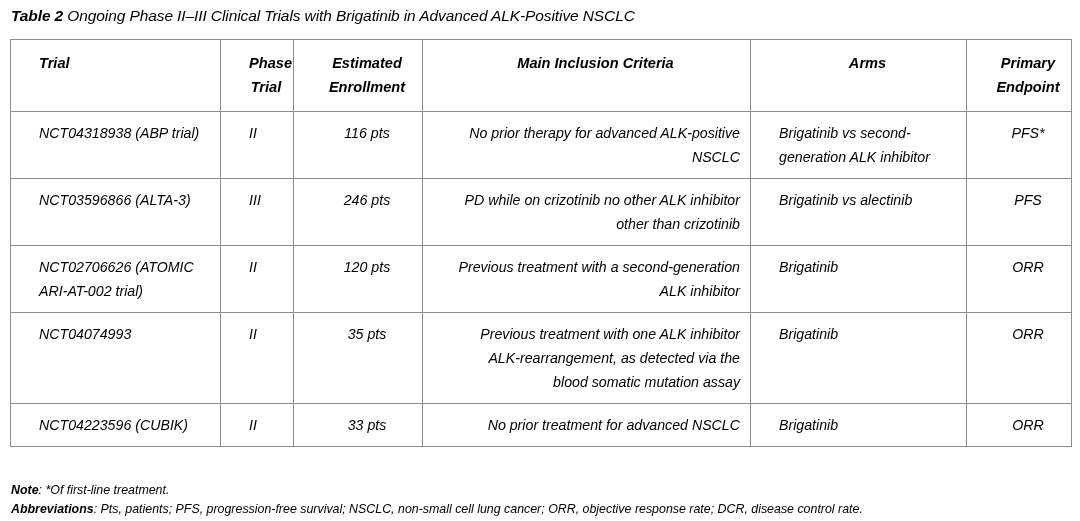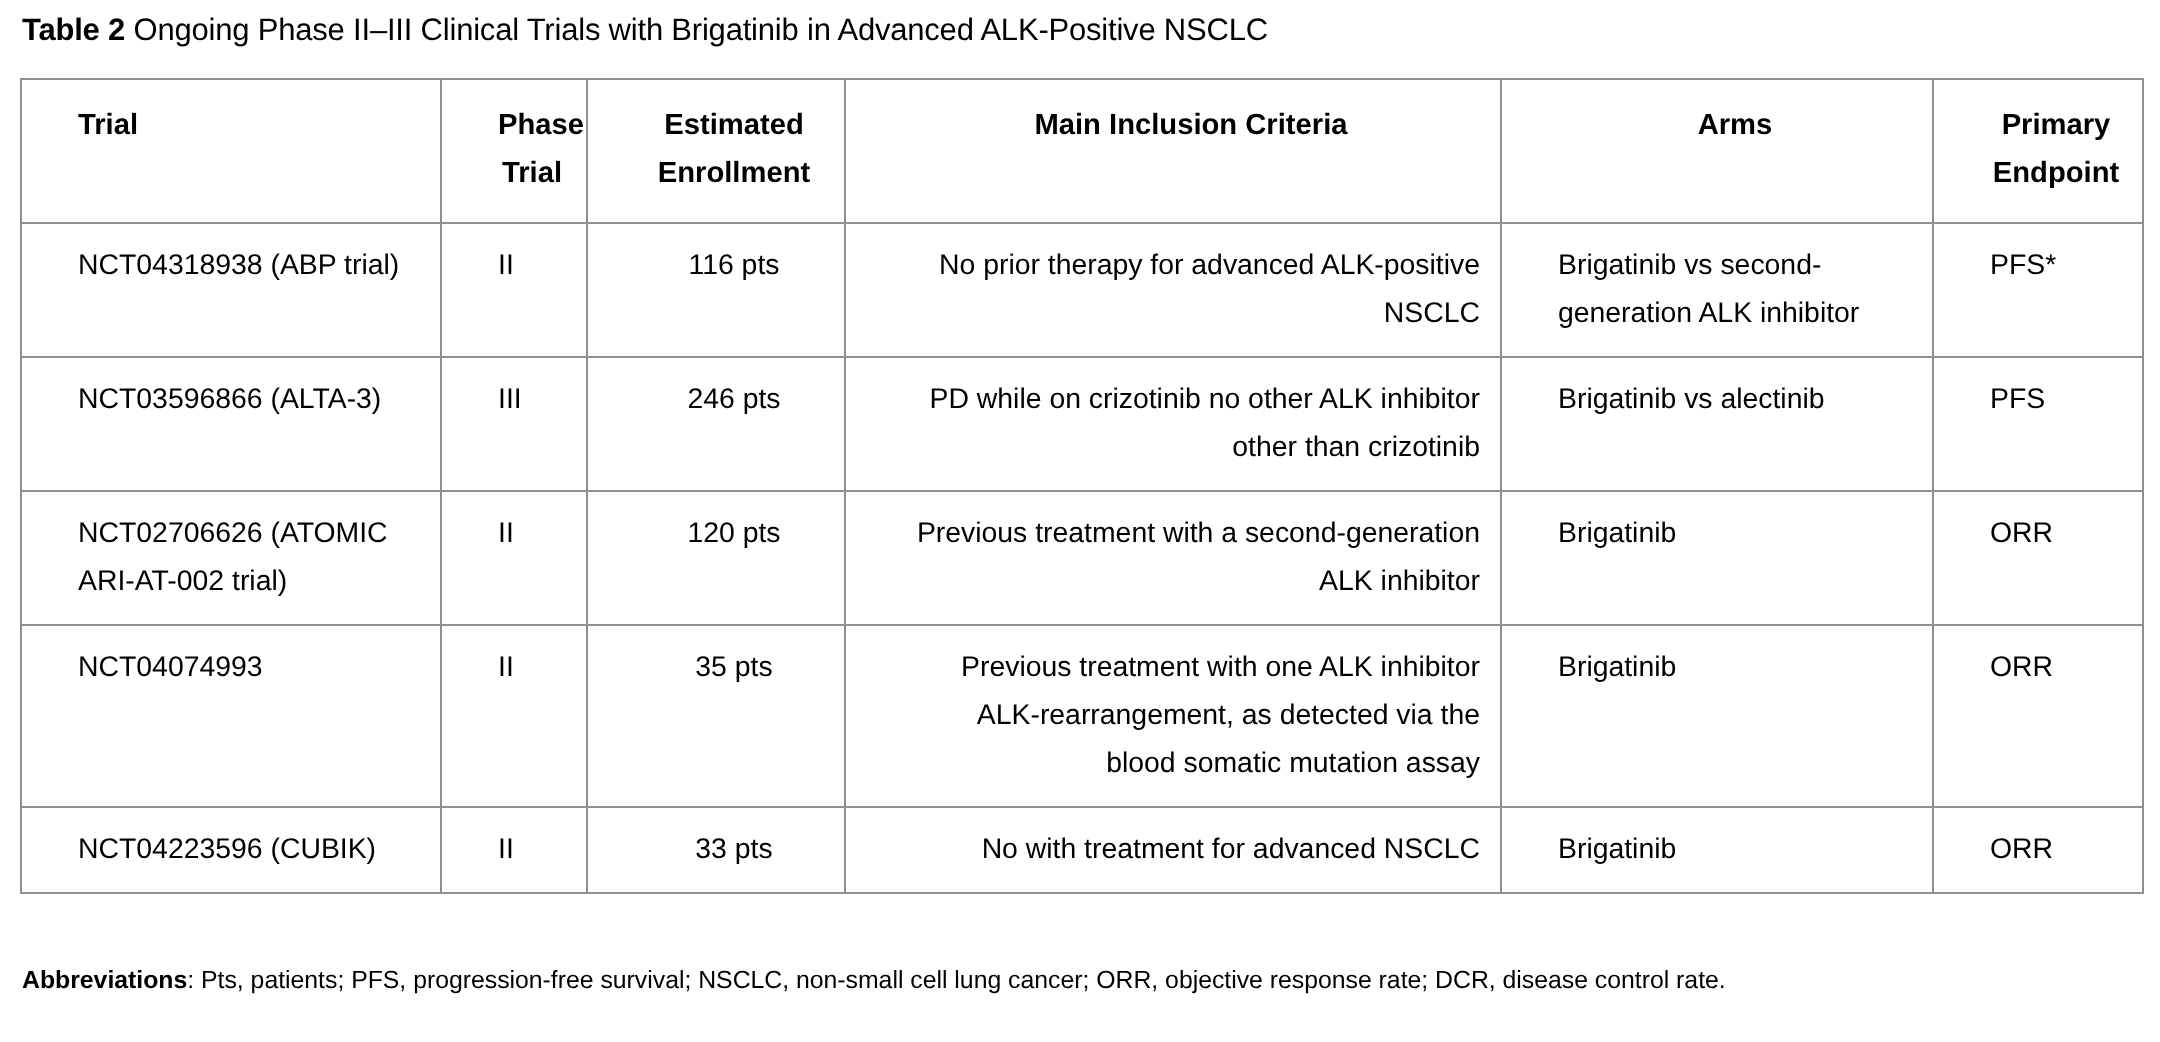"Table 2 Ongoing Phase II–III" .page { font-style: none -> italic }
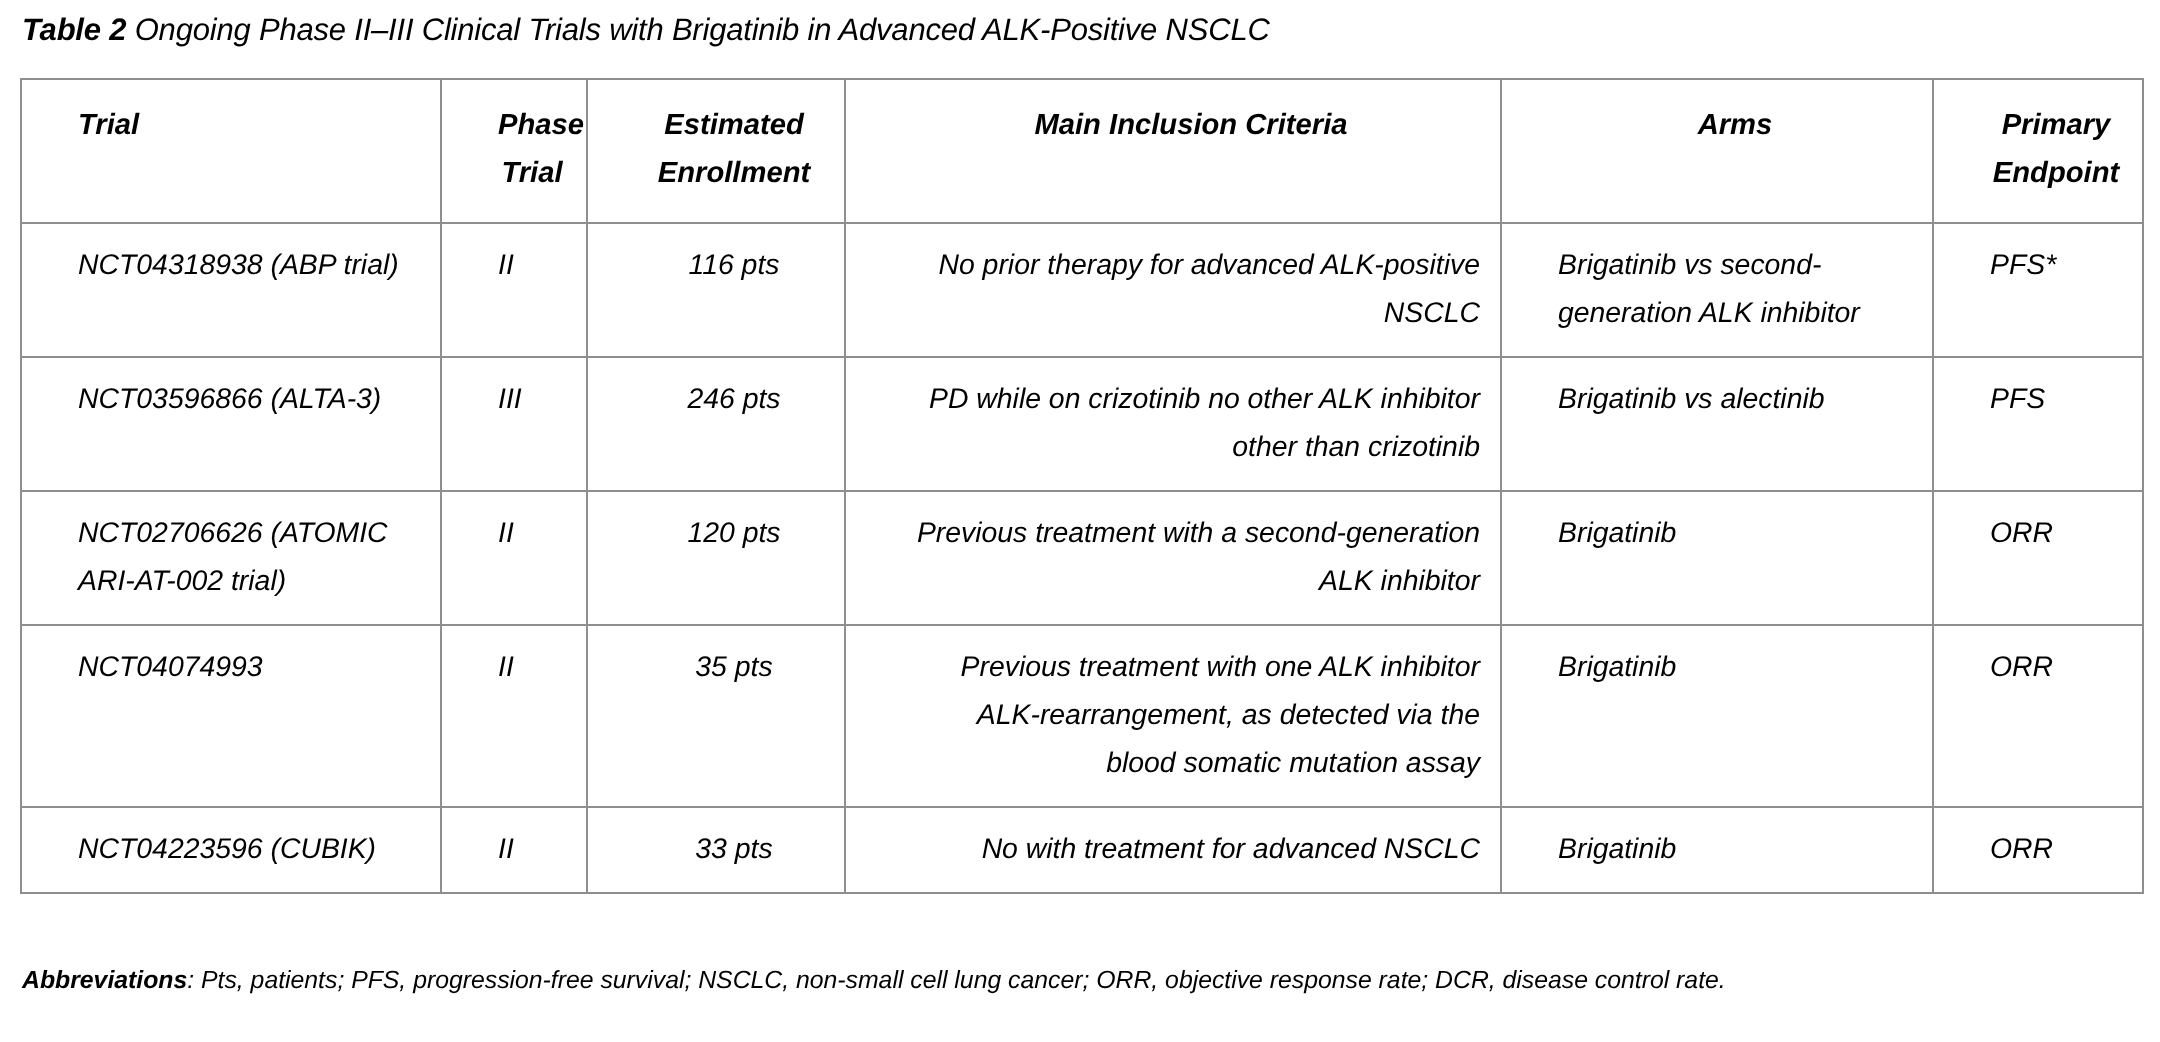"PFS*" td.c-endpoint { text-align: left -> center }
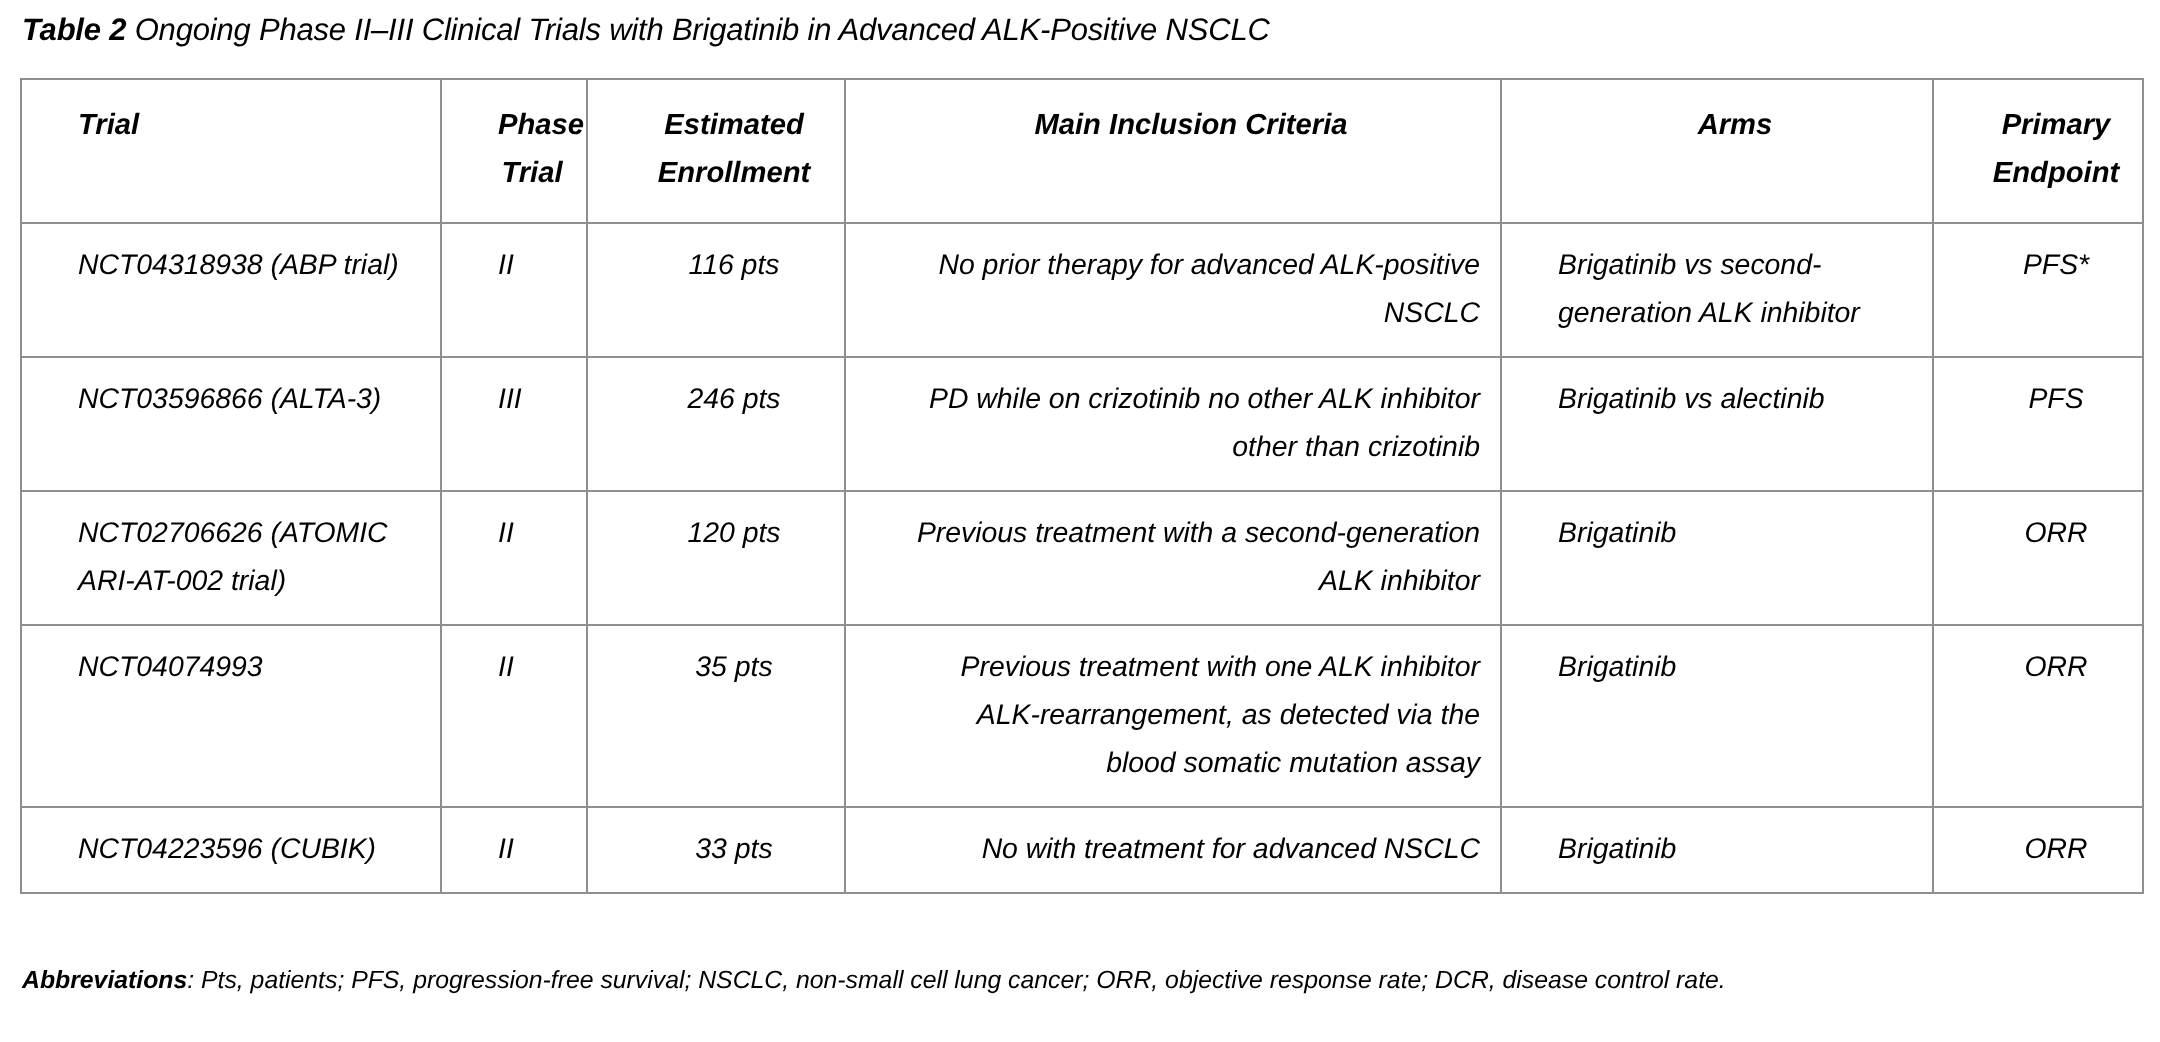"No with treatment for advanced" td.c-criteria { text: with -> prior }
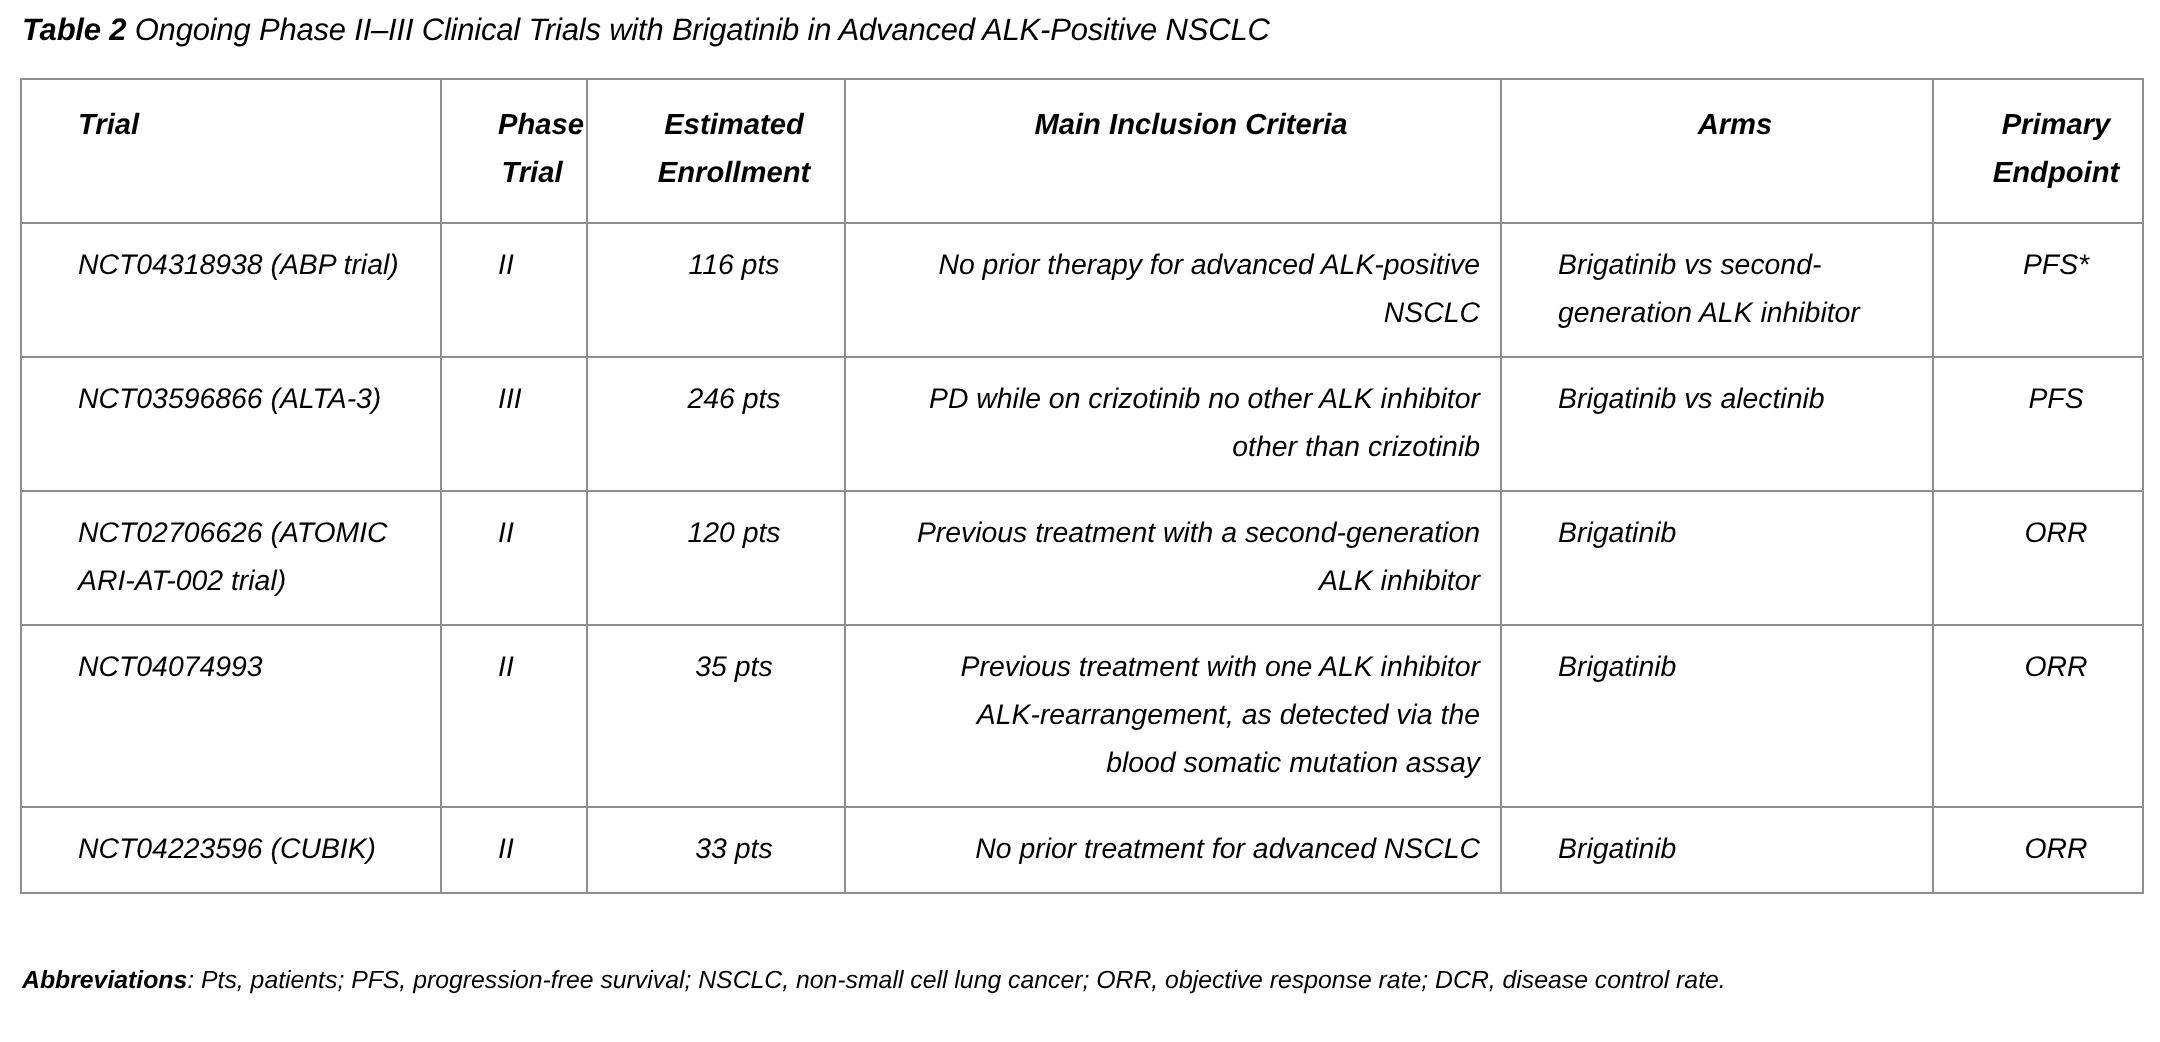"Note: *Of first-line treatment." span.row { html: none -> <span><b>Note</b><span>: *Of first-line treatment.</span></span> }
